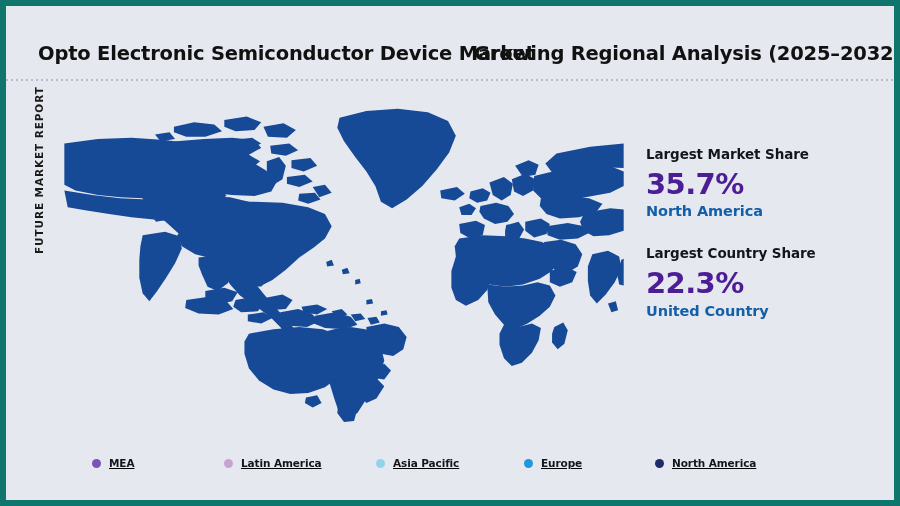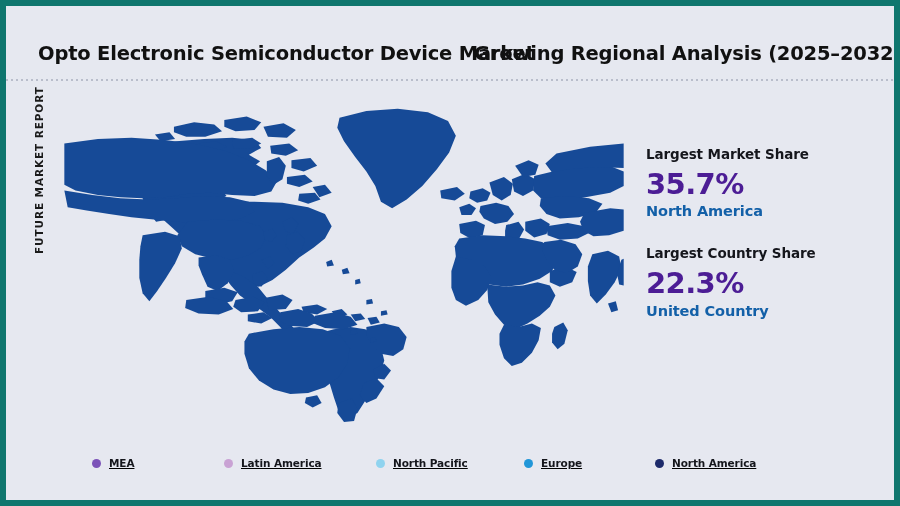"North Pacific" span.legend-text { text: North -> Asia }
